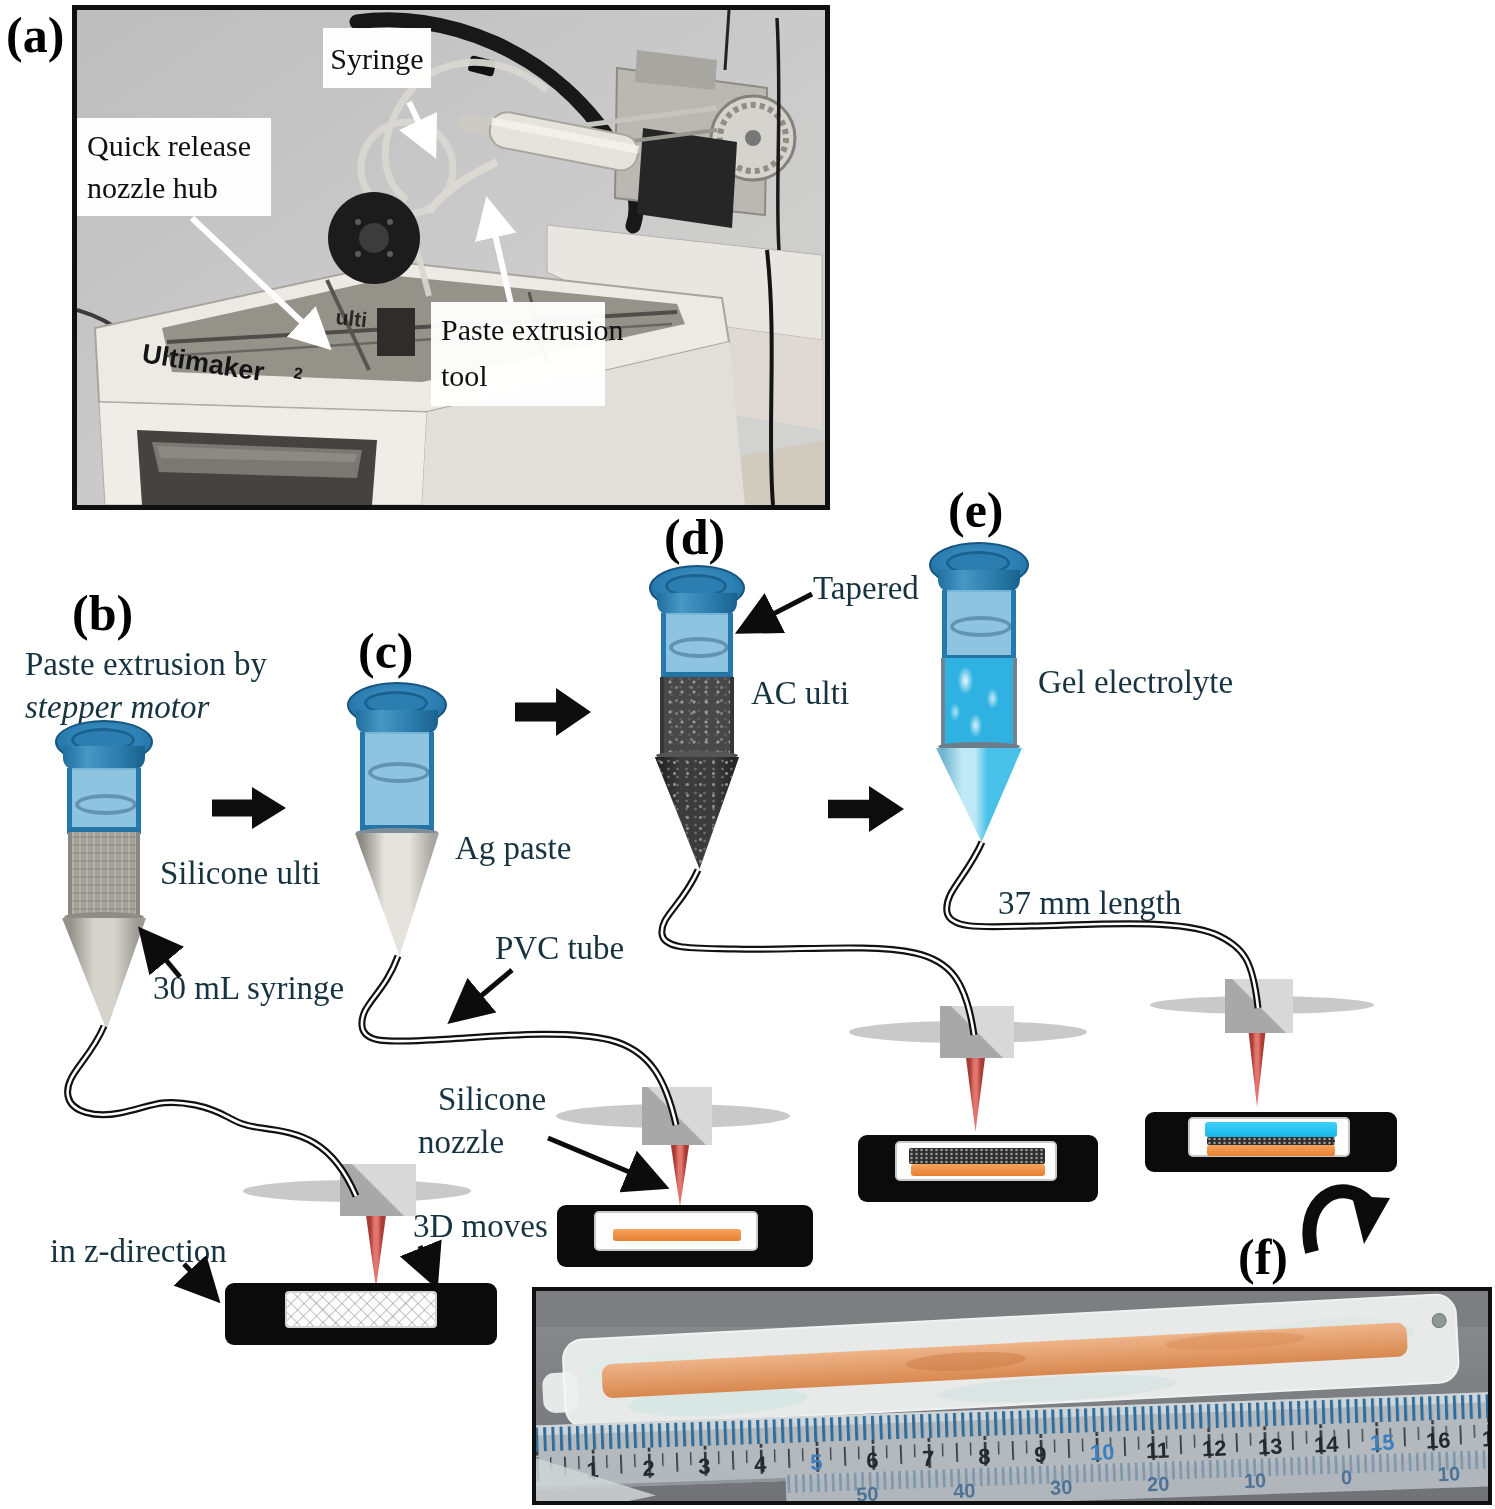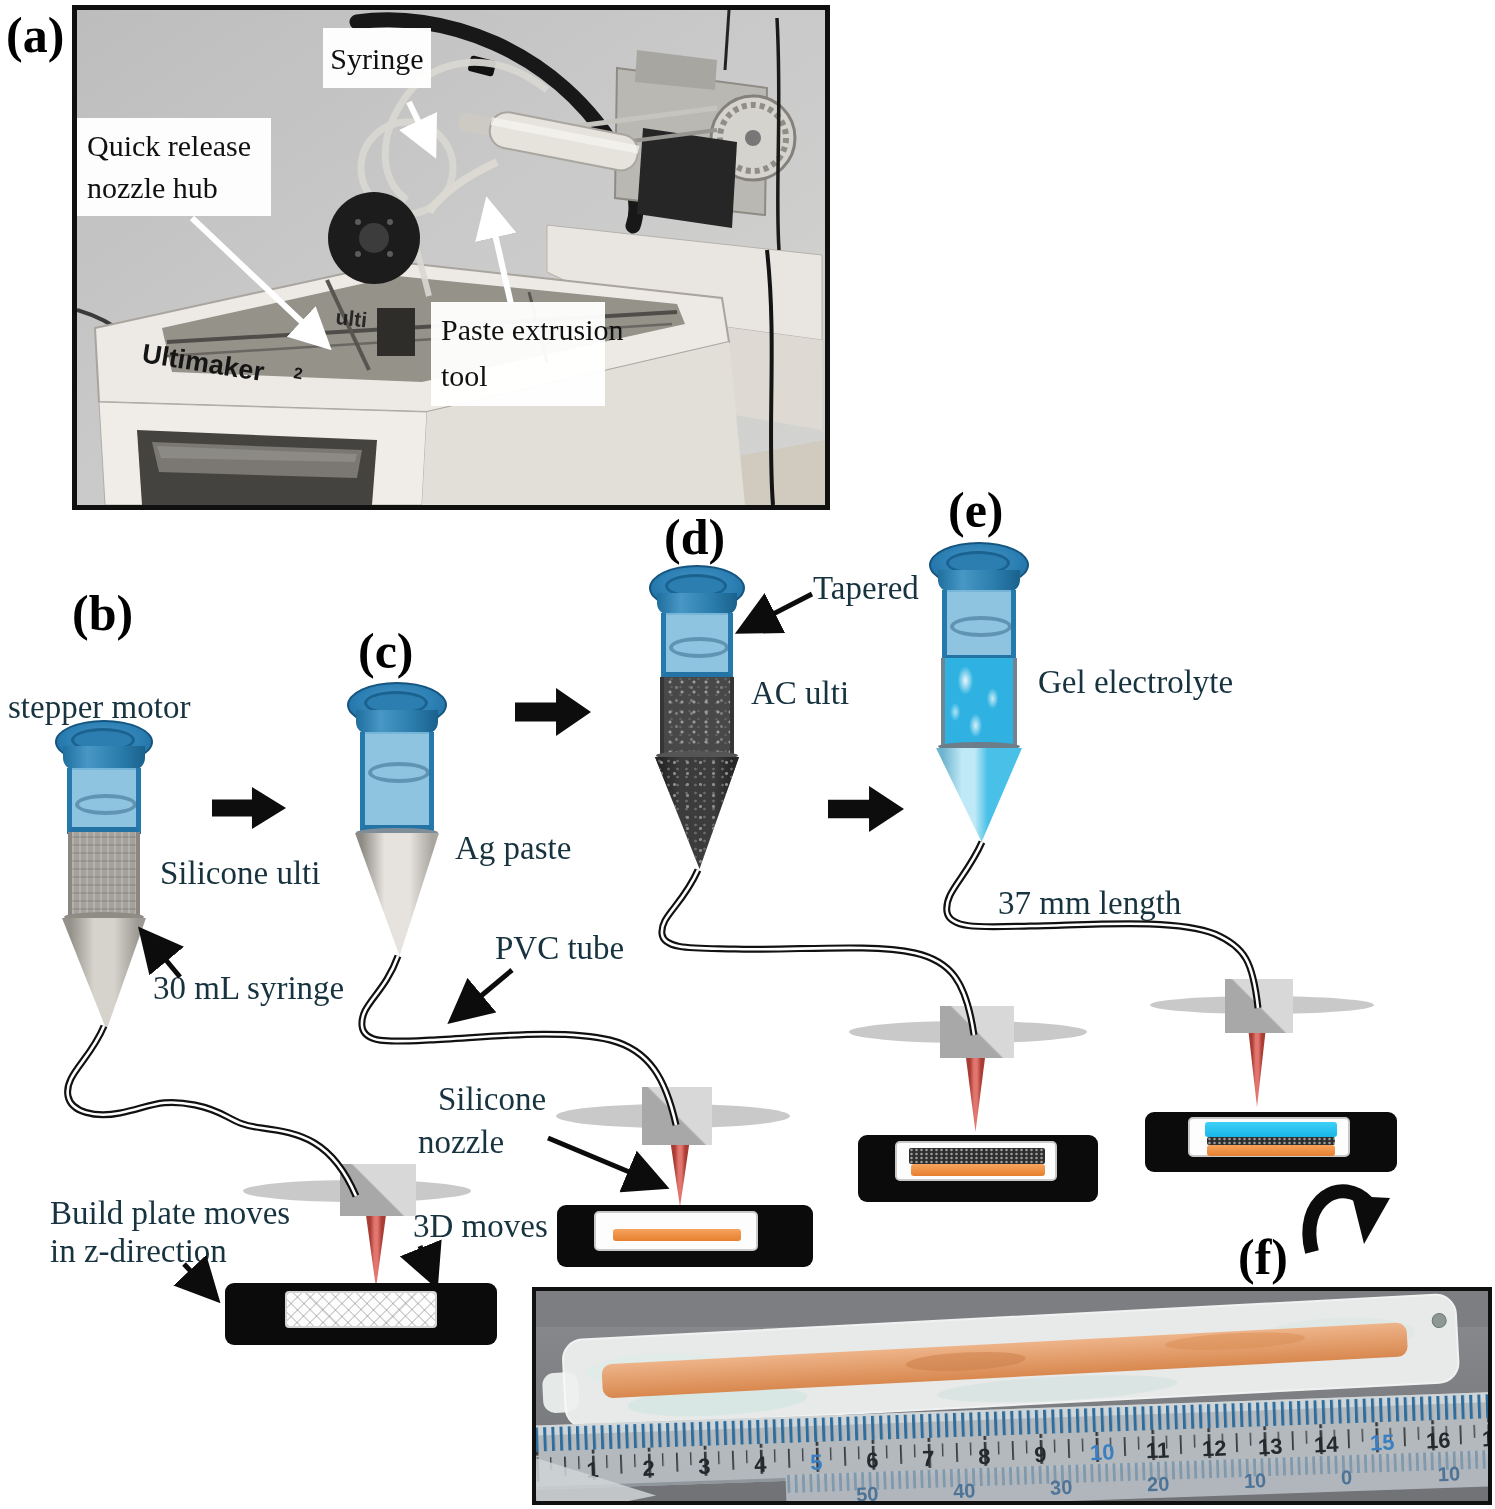"Paste extrusion by" div.lbl { html: none -> <div>Paste extrusion by</div> }
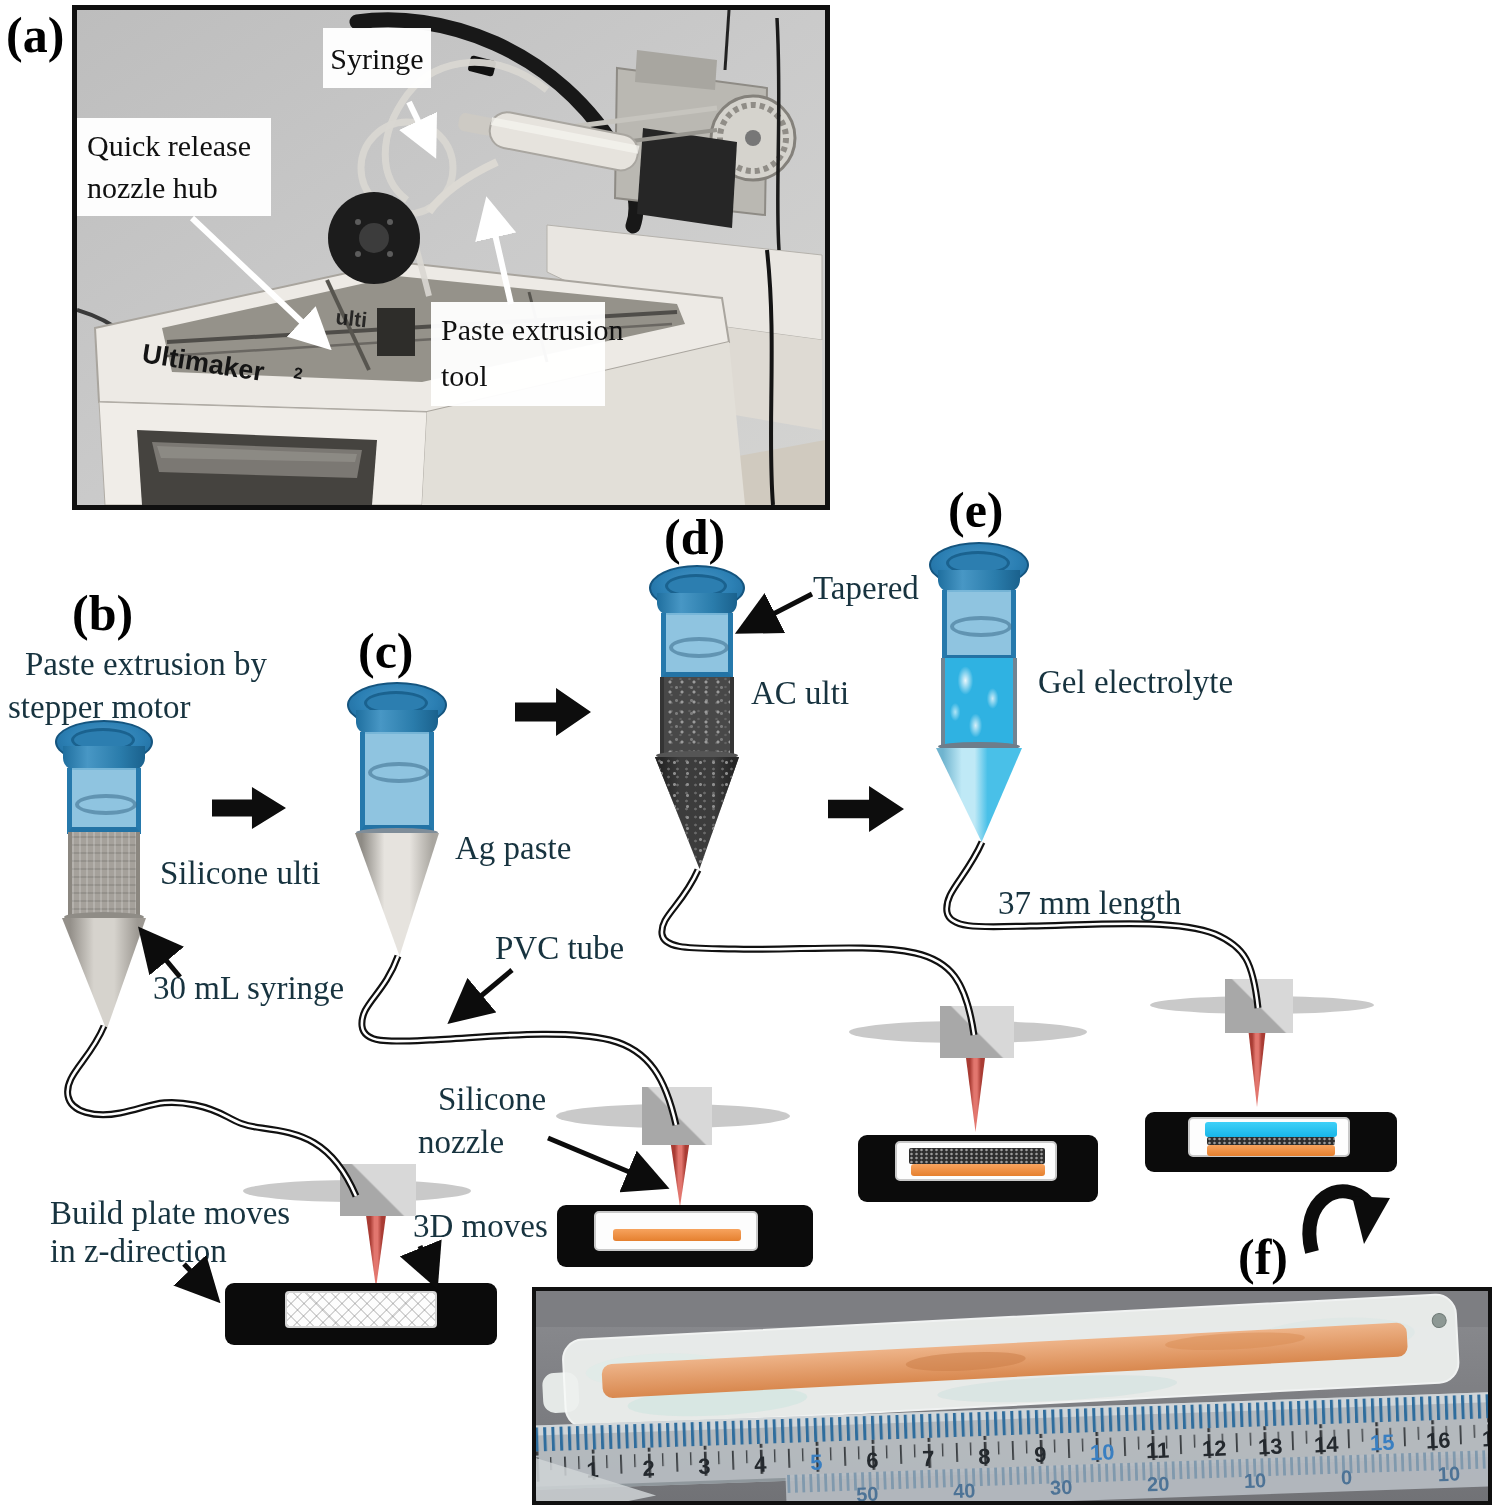"stepper motor" div.lbl { font-style: none -> italic; left: 8px -> 25px }
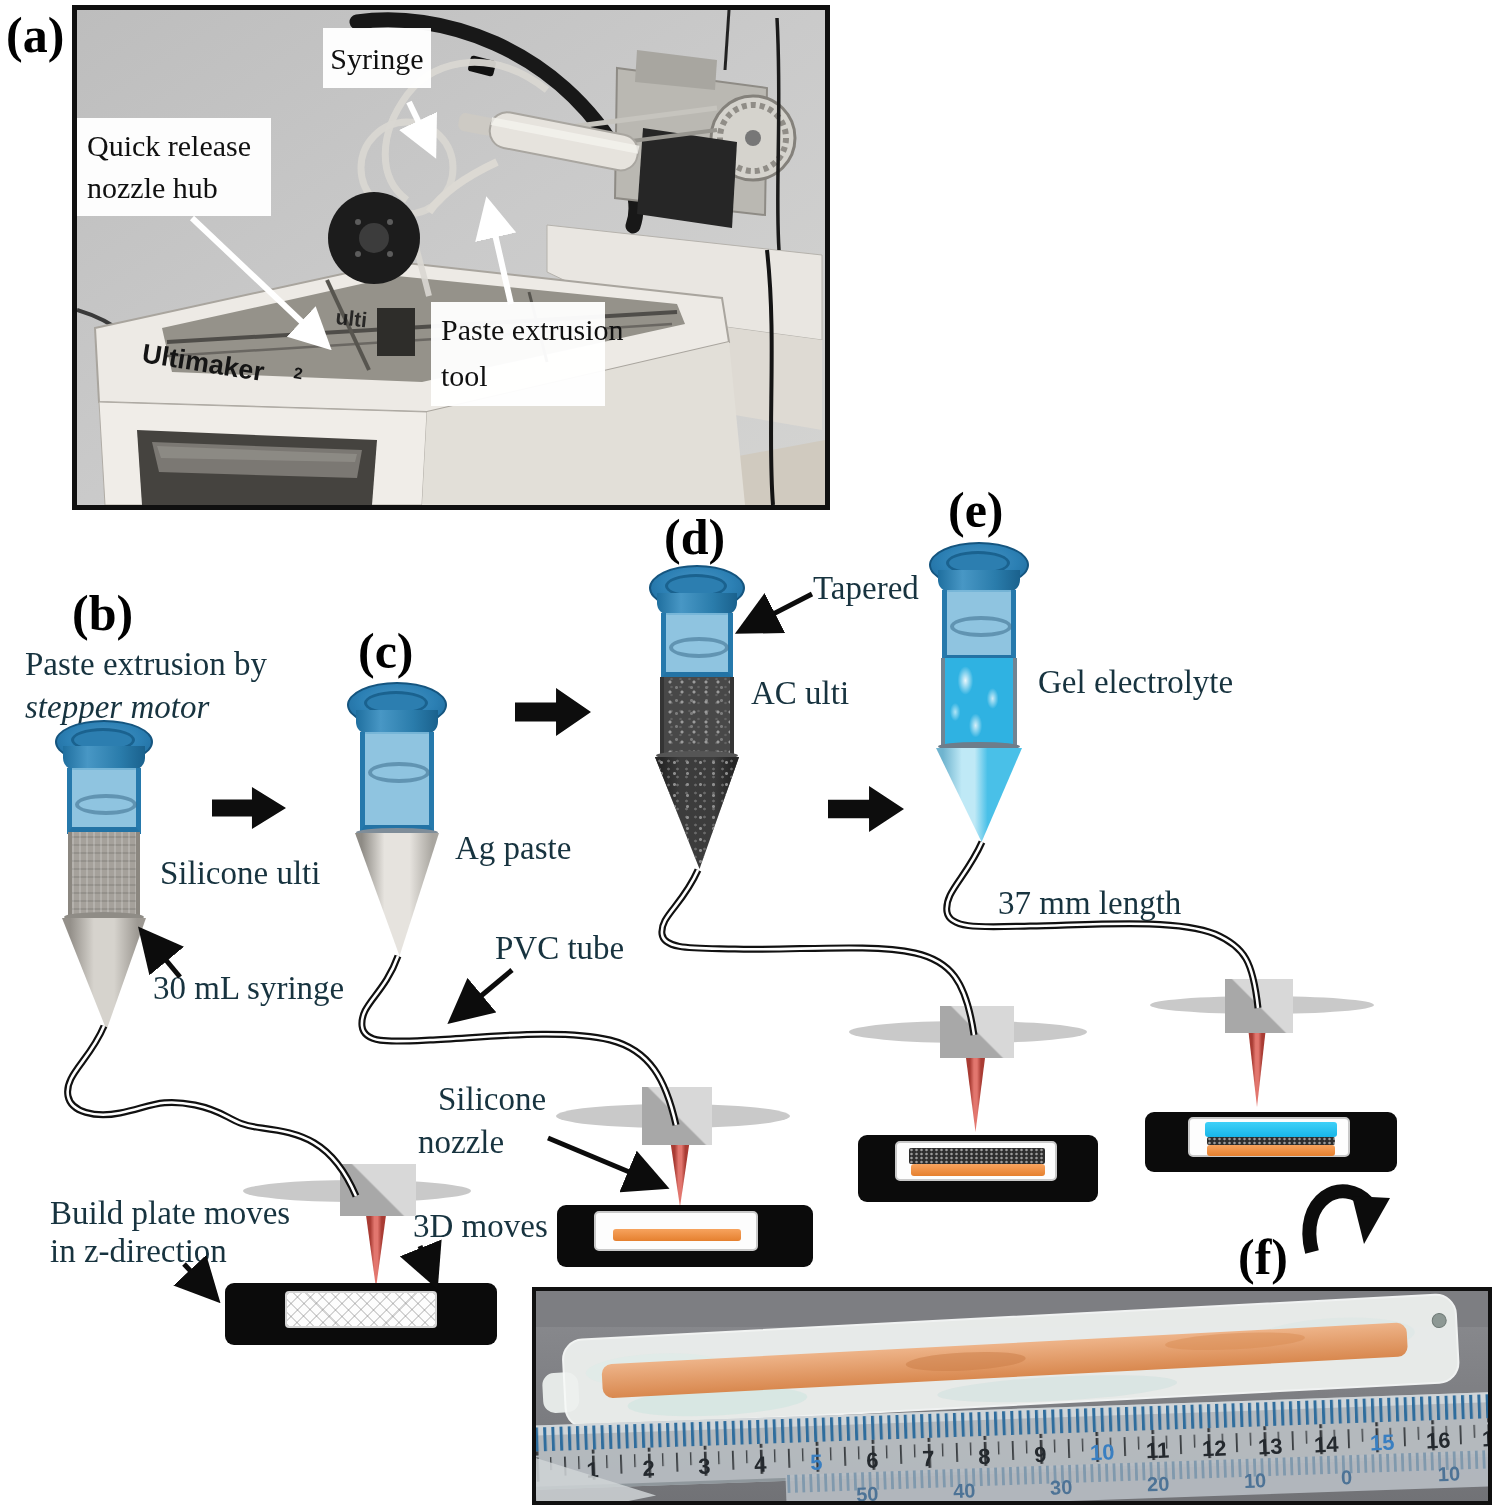"Build plate moves" div.lbl { html: <div>Build plate moves</div> -> none }
